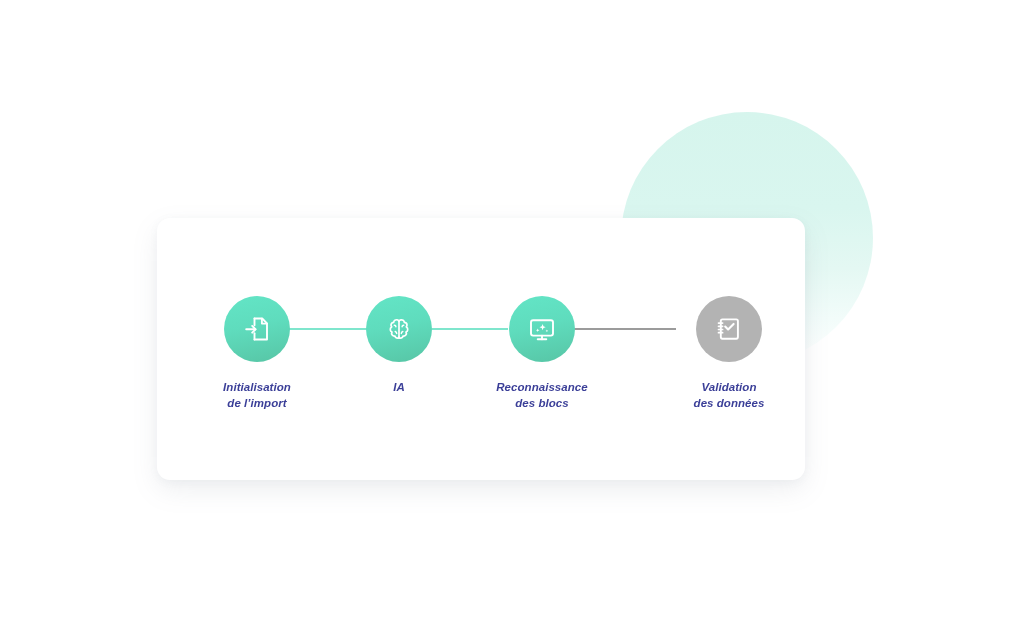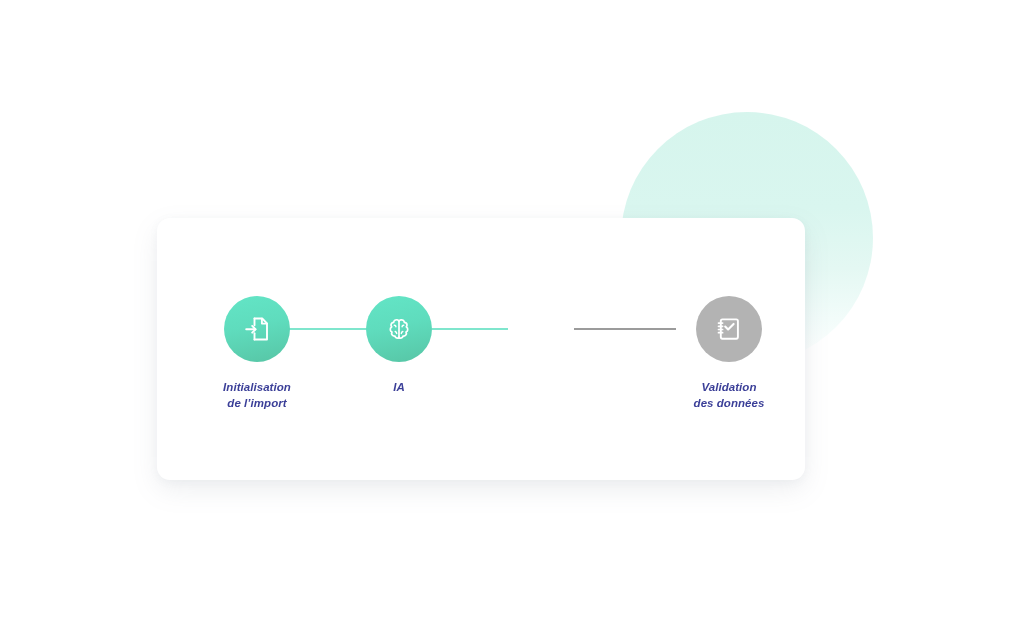"Reconnaissance" div.step { html: none -> <div> <div> <span> <svg> <rect></rect> <path></path> <path></path> <path></path> <path></path> <path></path> </svg> </span> </div> <div>Reconnaissance des blocs</div> </div> }
